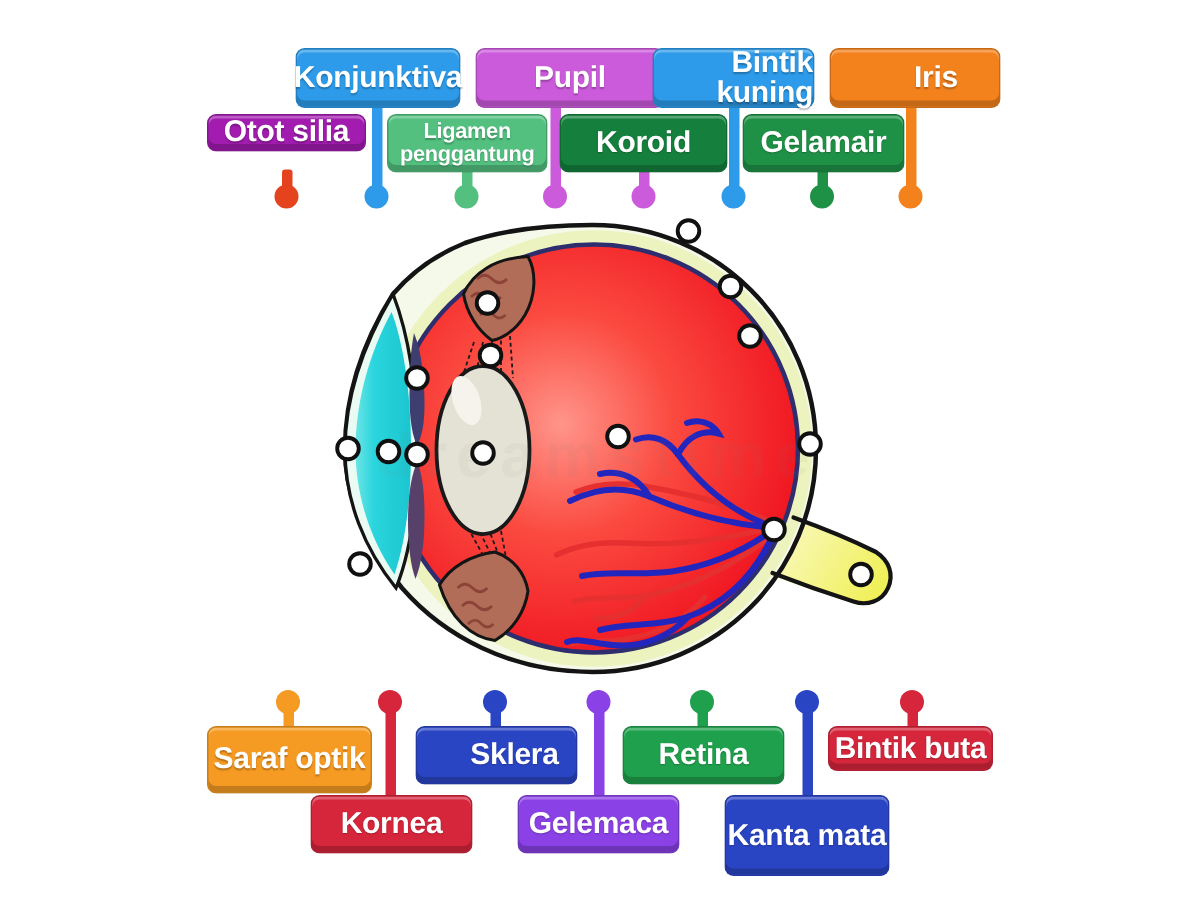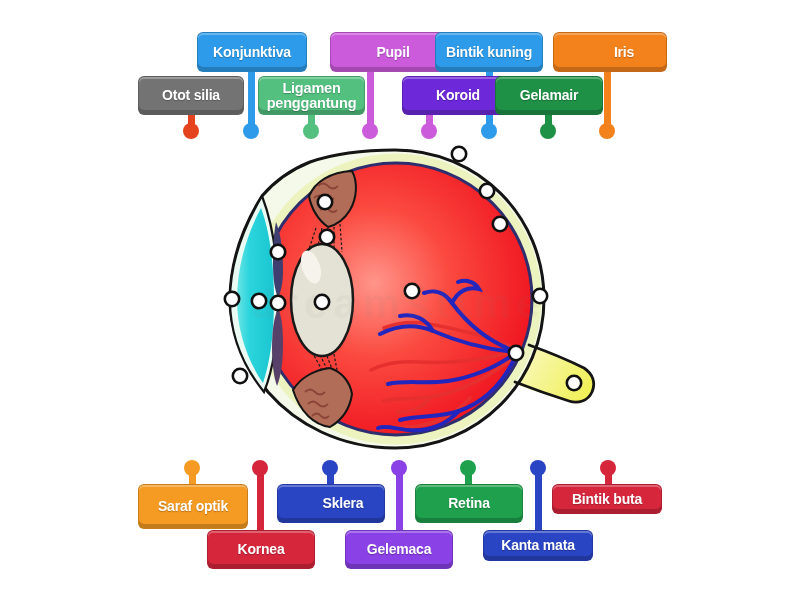"Konjunktiva" .label { font-size: 14px -> 20px }
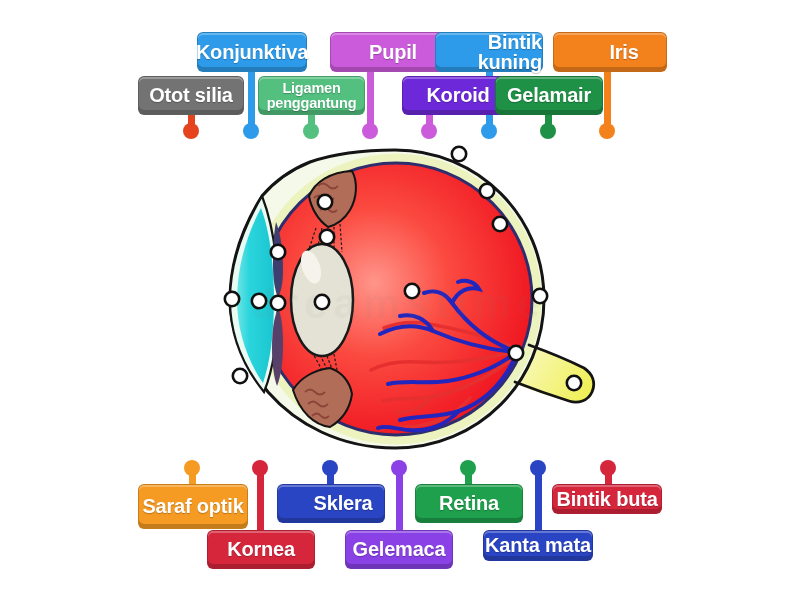"Pupil" div.label { left: 330px -> 317px }
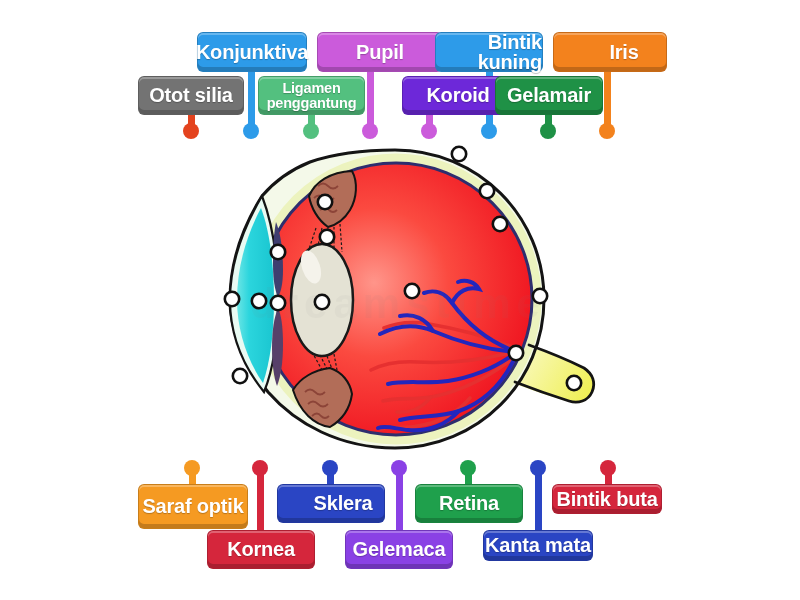"Otot silia" div.label { background: #737373 -> #a21caf; height: 39px -> 25px }
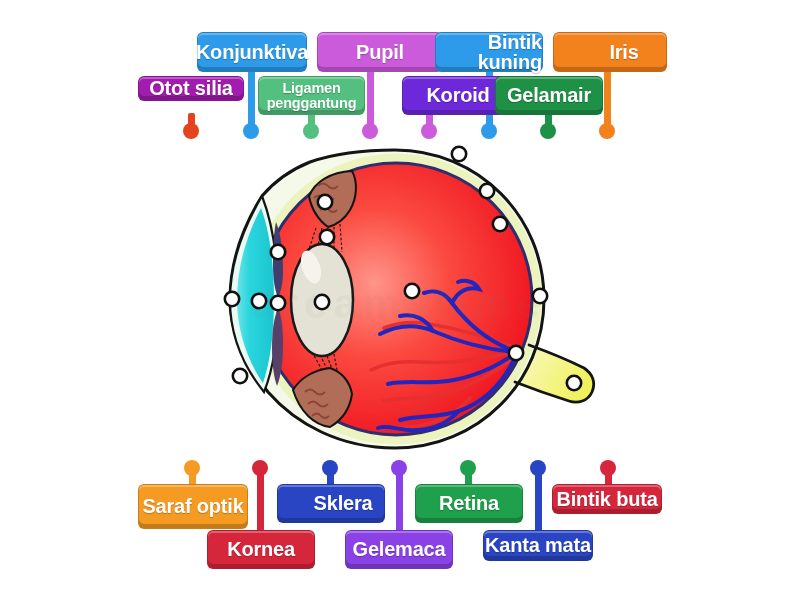"Koroid" div.label { background: #6d28d9 -> #15803d; margin-left: 29px -> none }
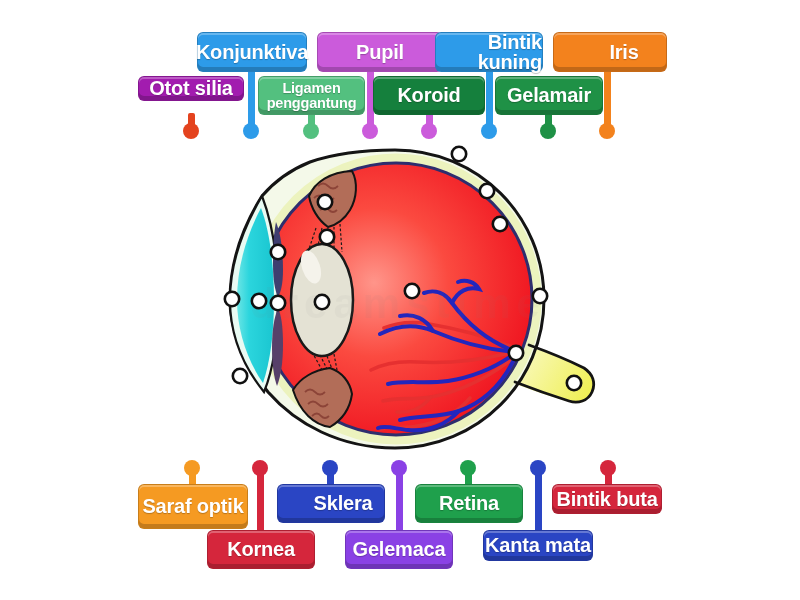"Kanta mata" div.label { height: 31px -> 54px }
